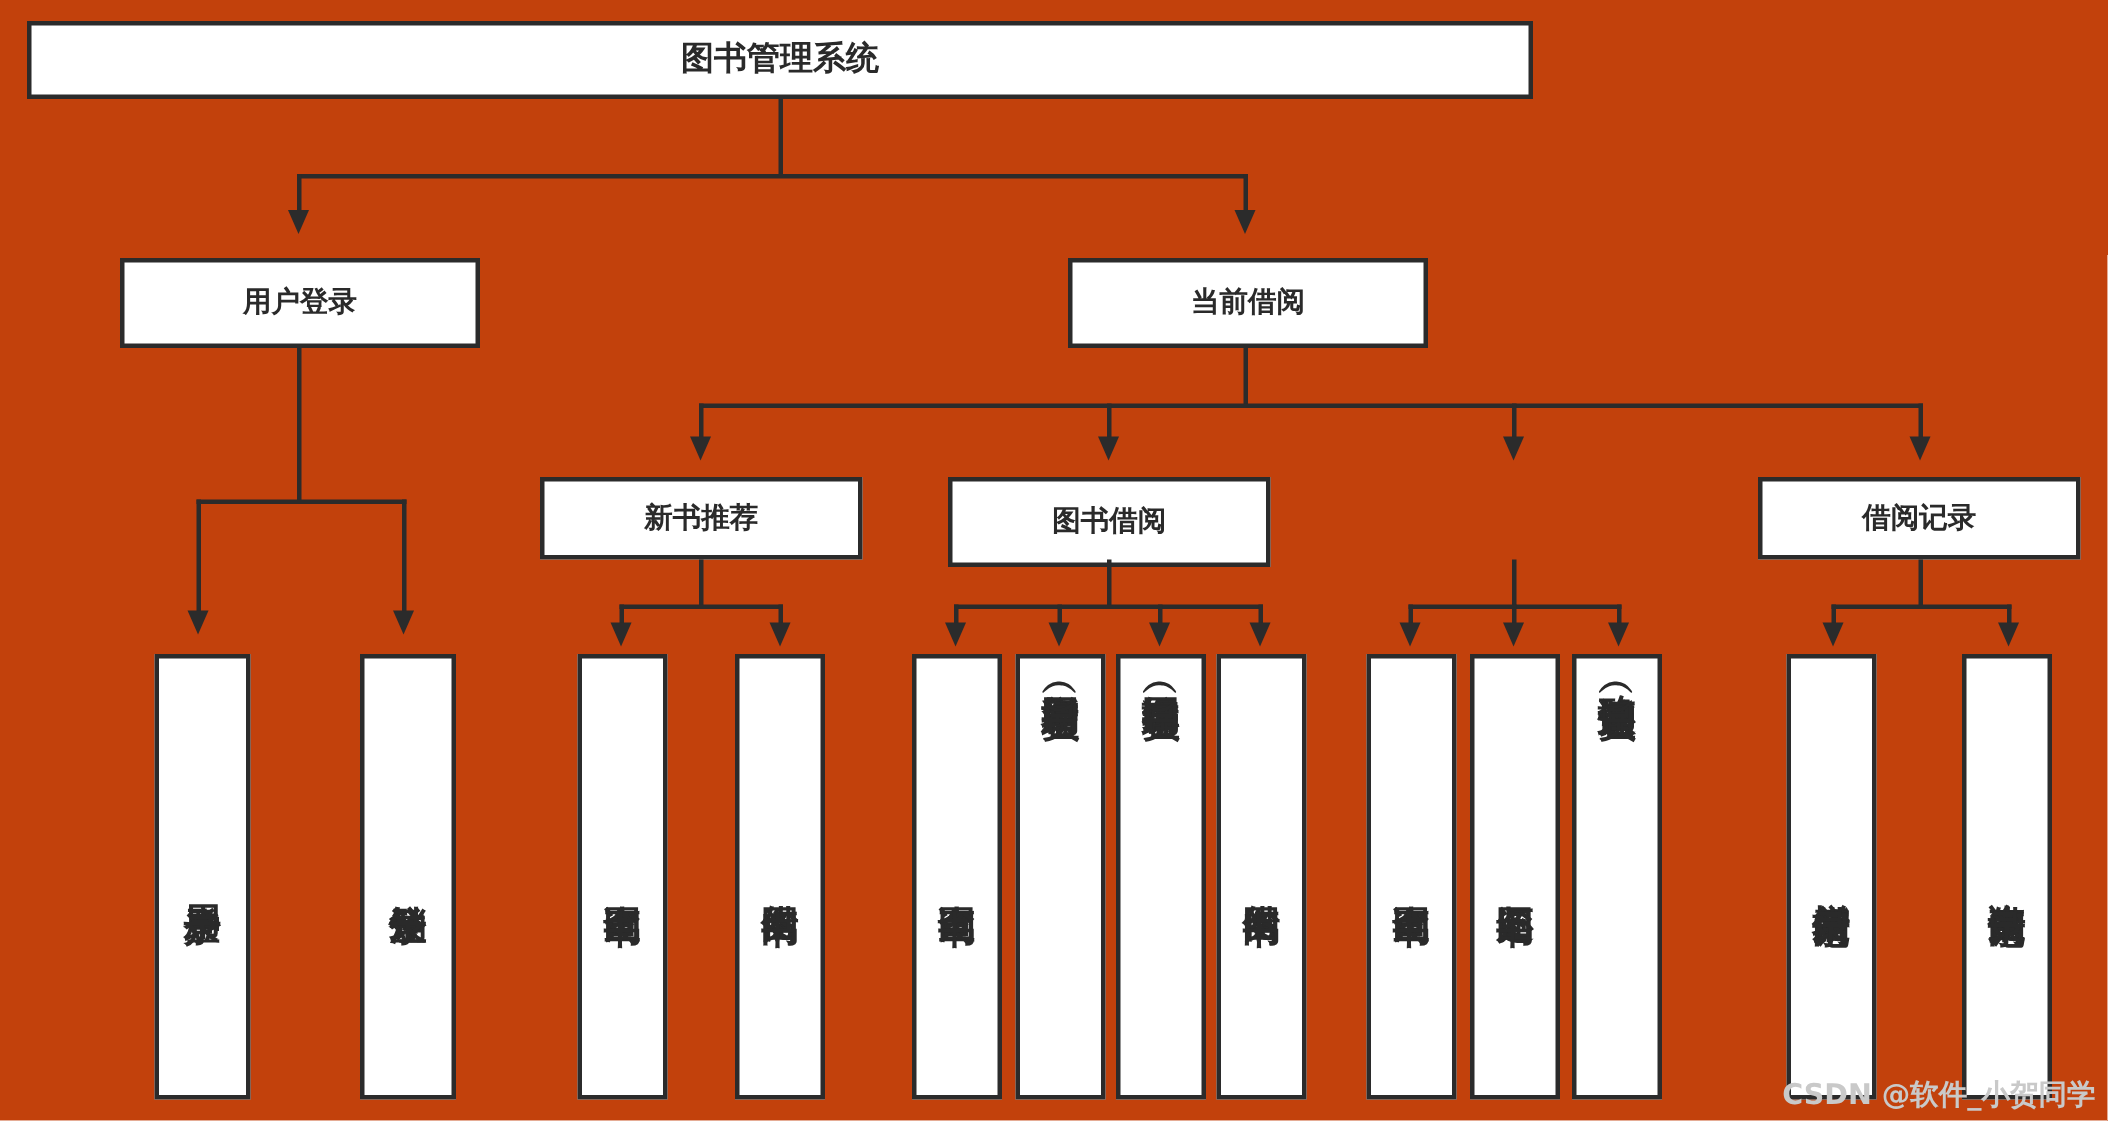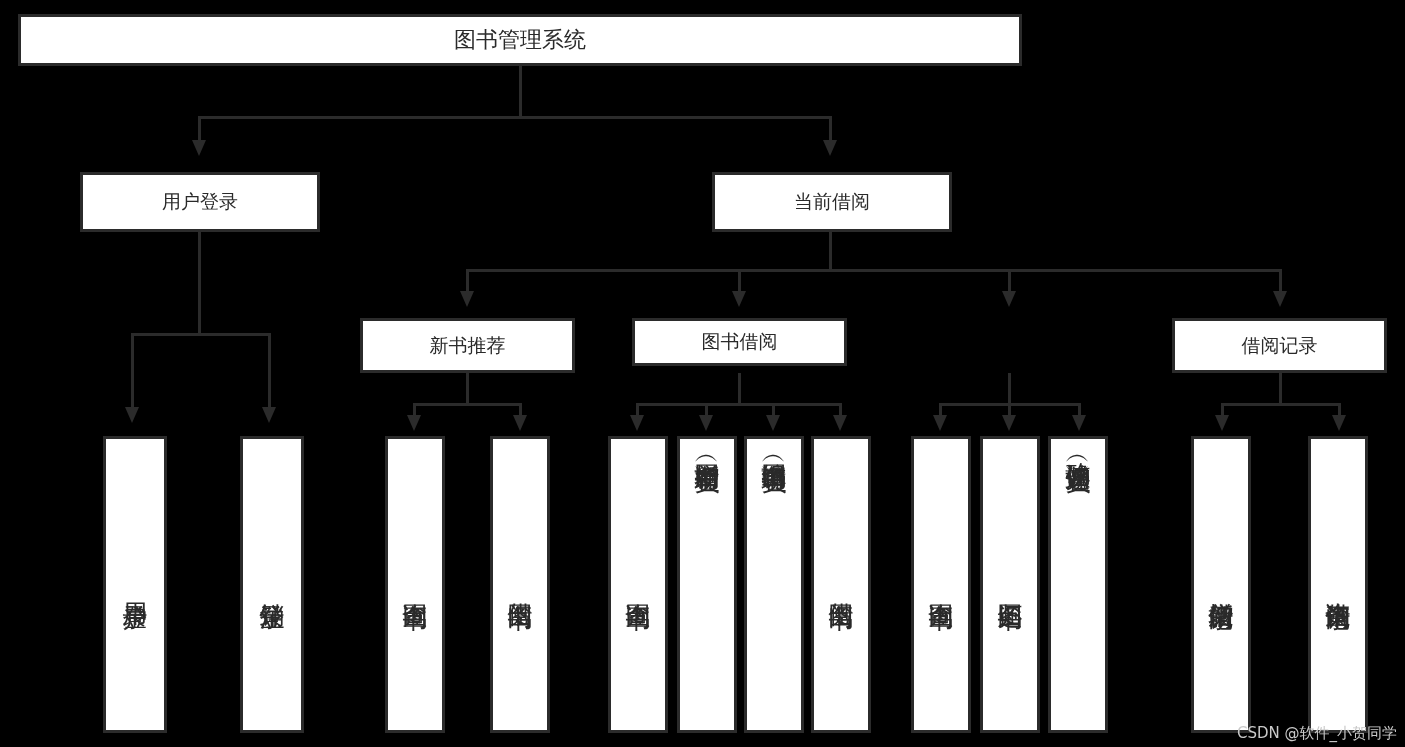"图书管理系统" #canvas { background: #000000 -> #c2410c; font-weight: none -> bold }
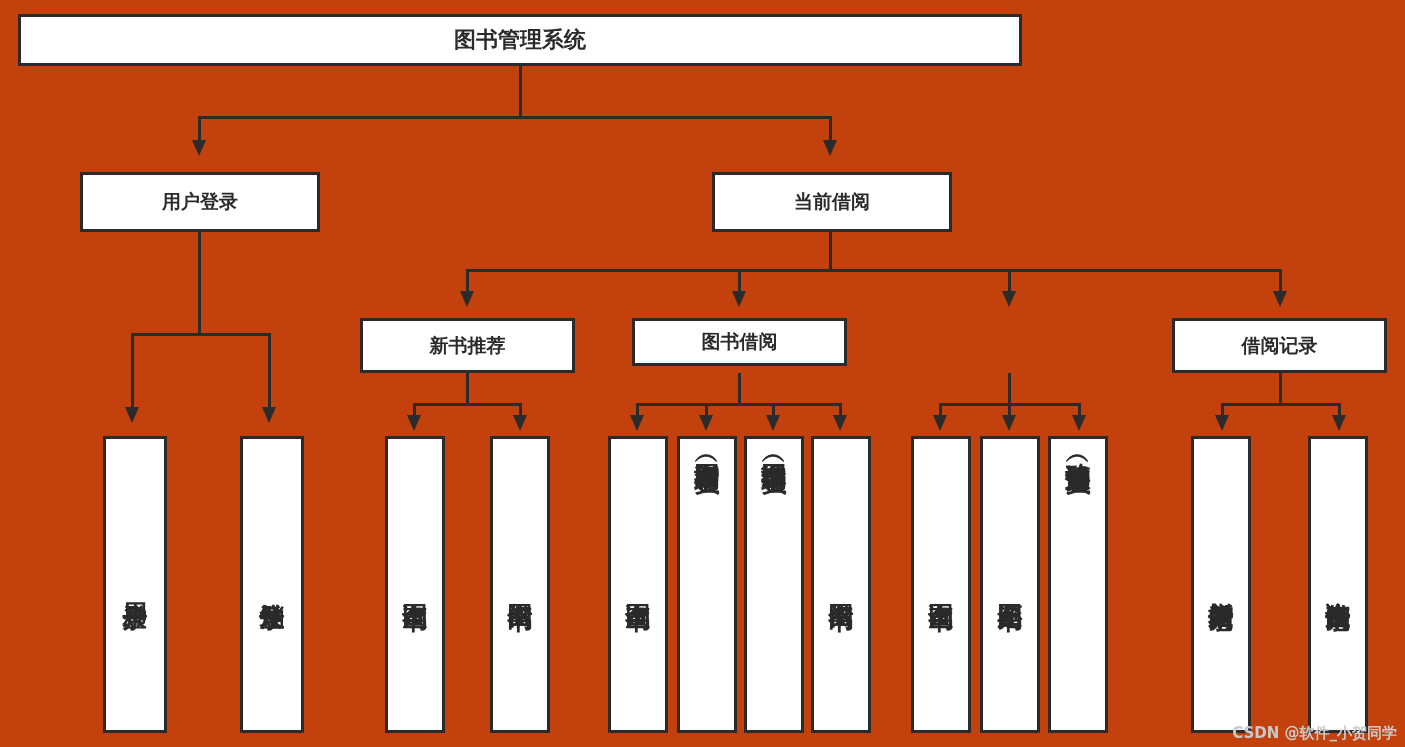"图书借阅" div.node { height: 48px -> 60px }
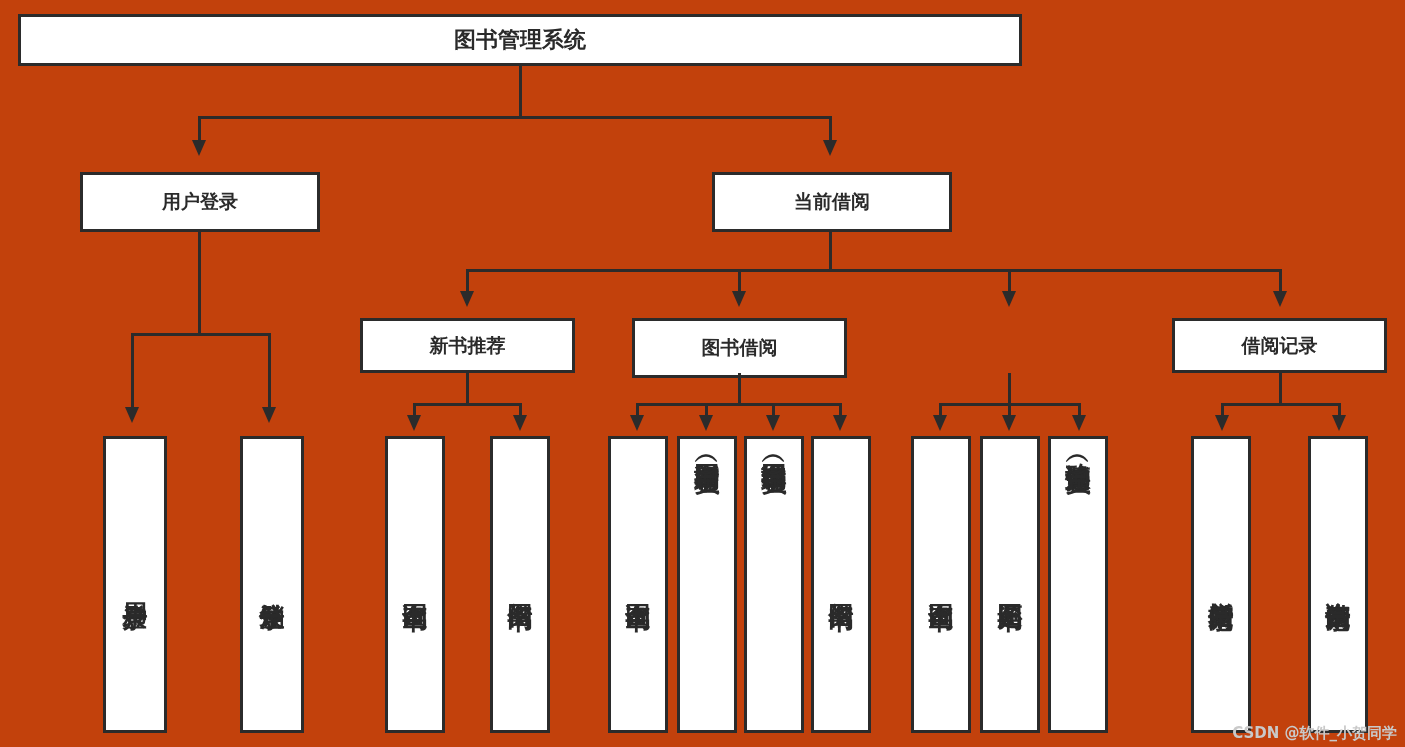"CSDN @软件_小贺同学" .watermark { font-size: 15px -> 19px }
